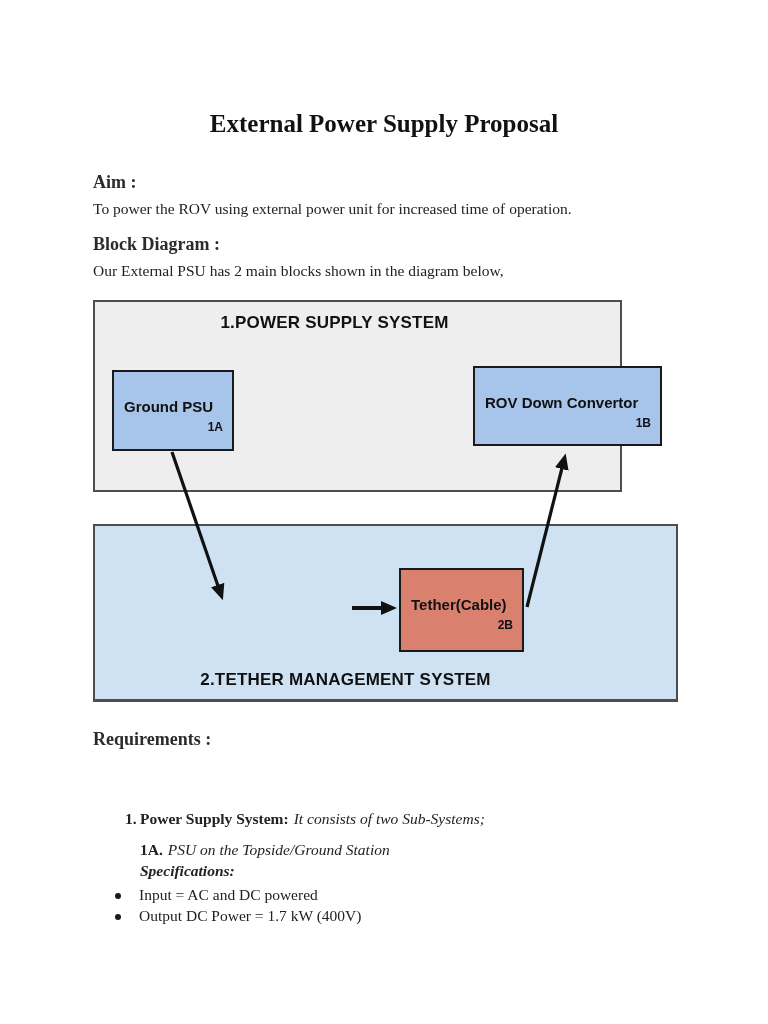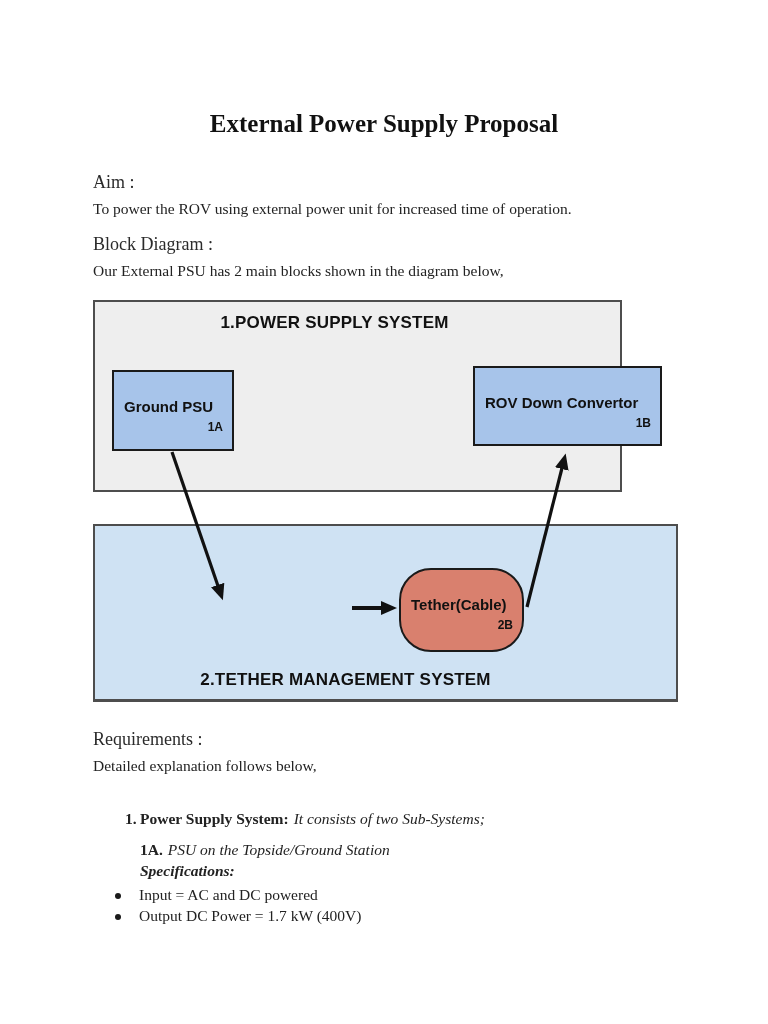"Aim :" .heading { font-weight: normal -> bold }
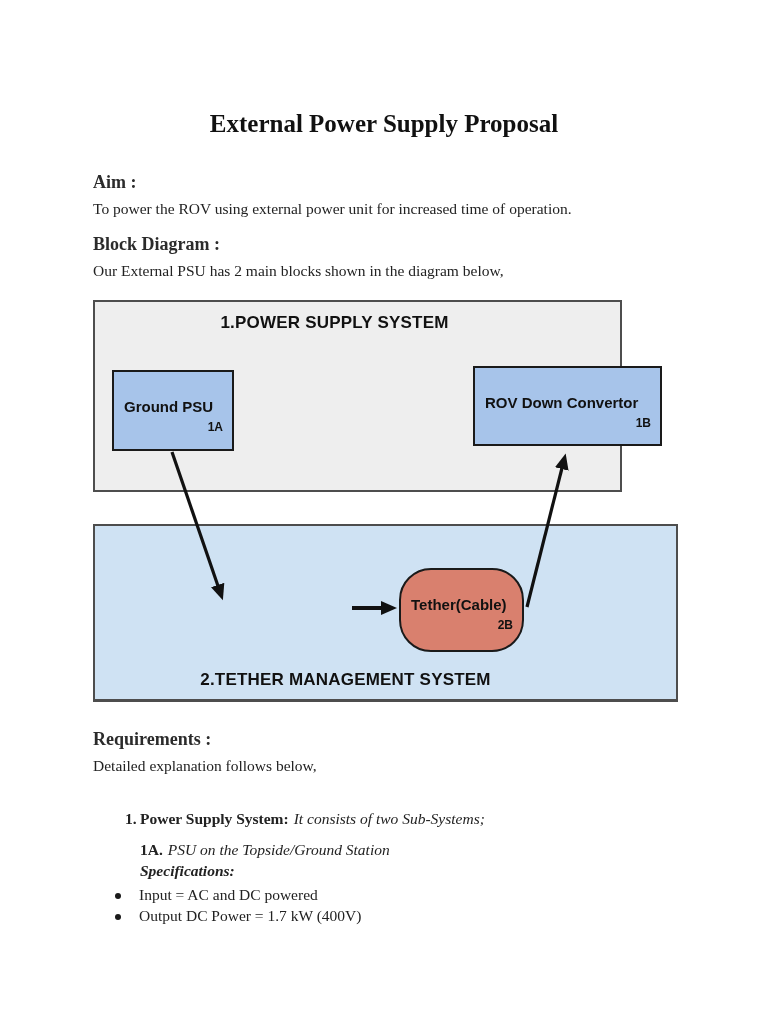"Tether(Cable)" div.block { border-radius: 32px -> none }
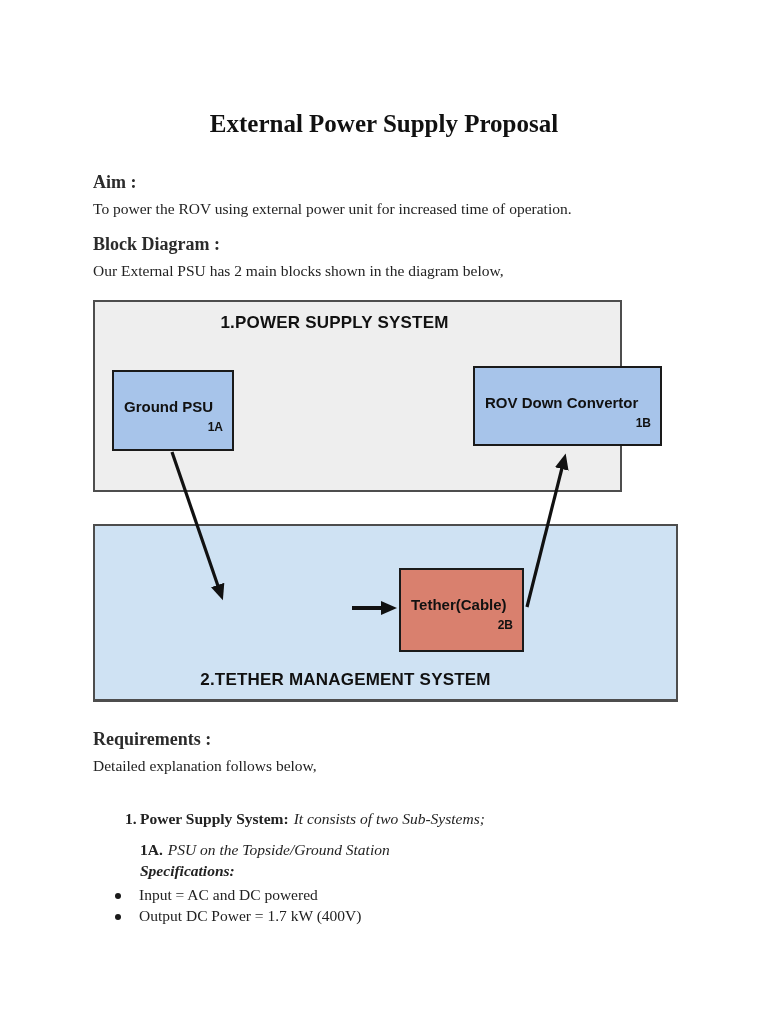"Detailed explanation follows below," div.abs { html: <div>Detailed explanation follows below,</div> -> none }
